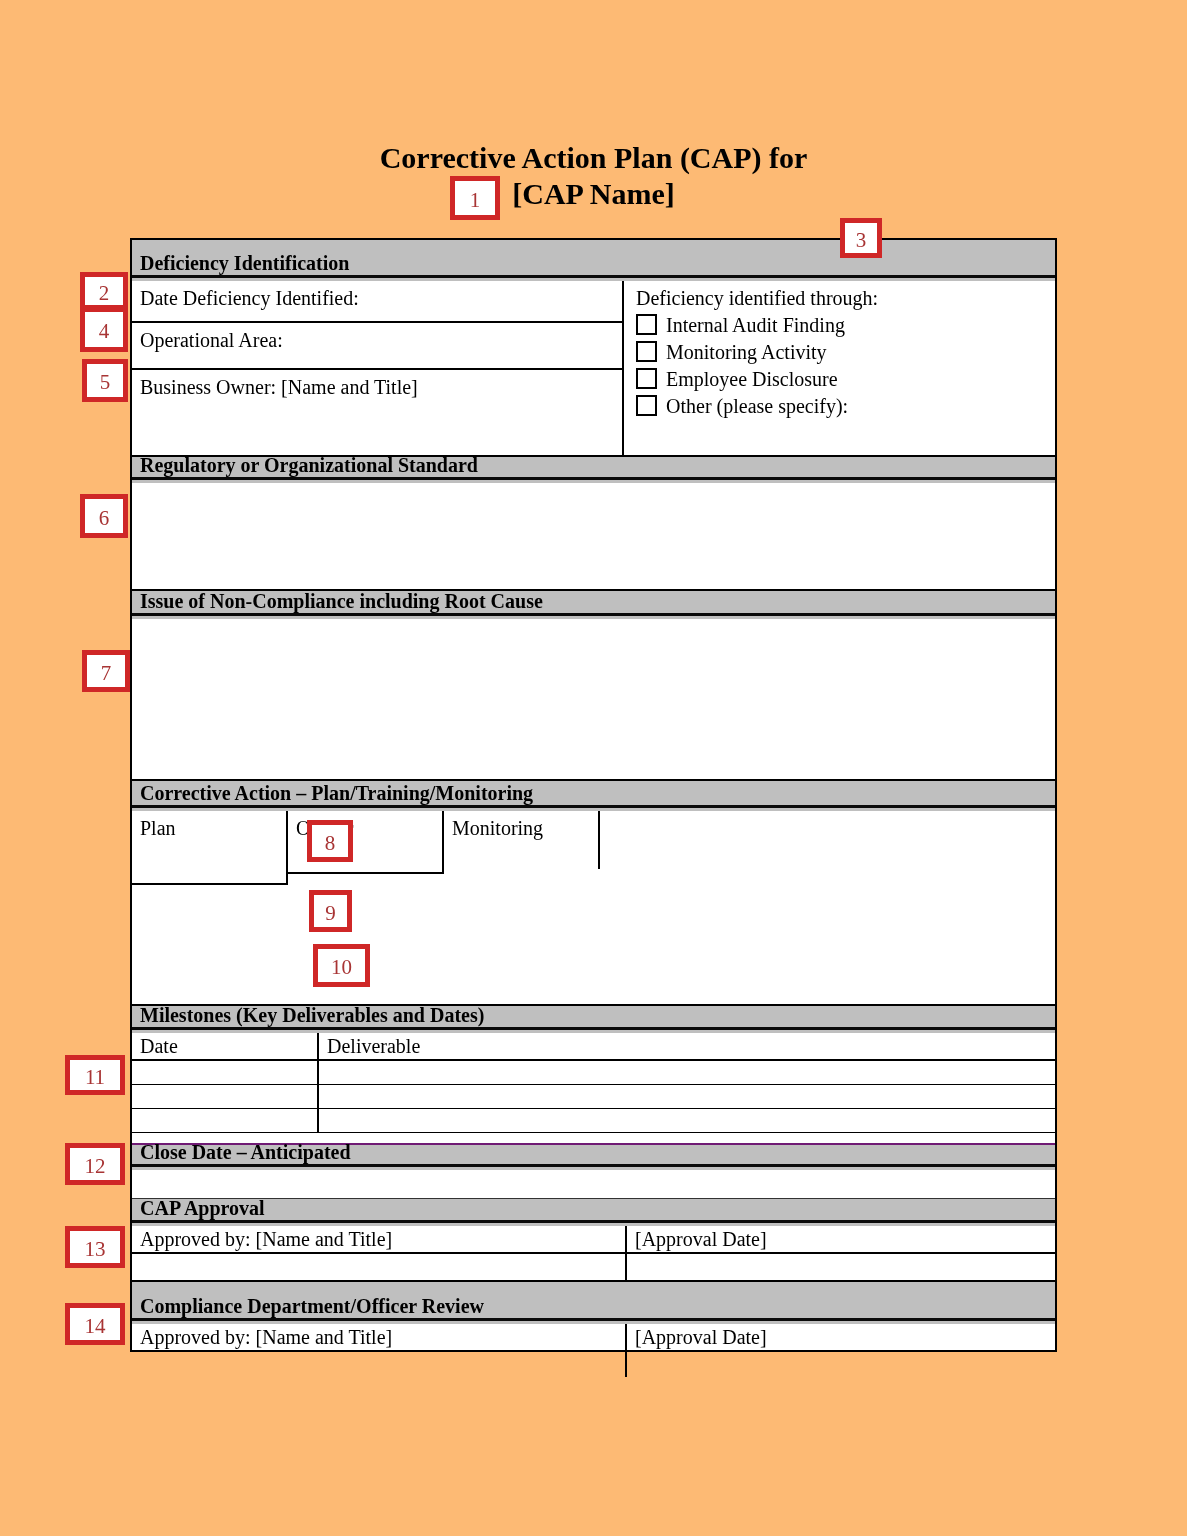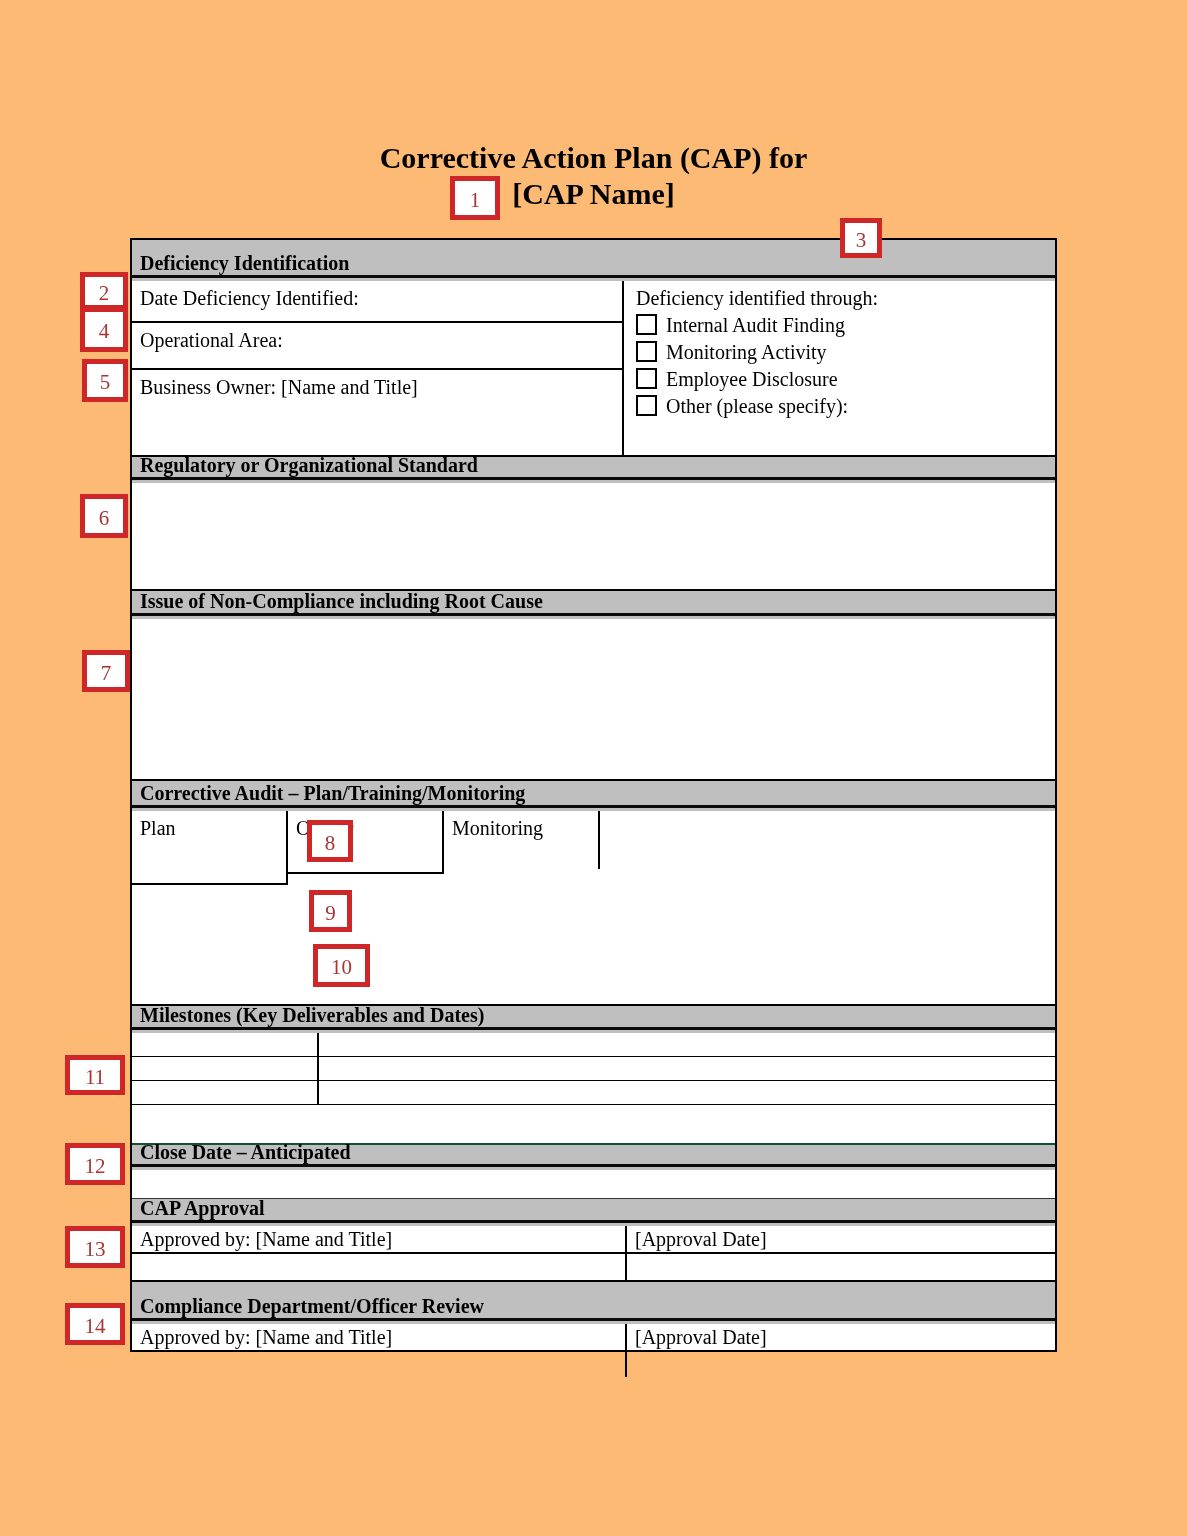"Corrective Audit –" span.bar-text { text: Audit -> Action }
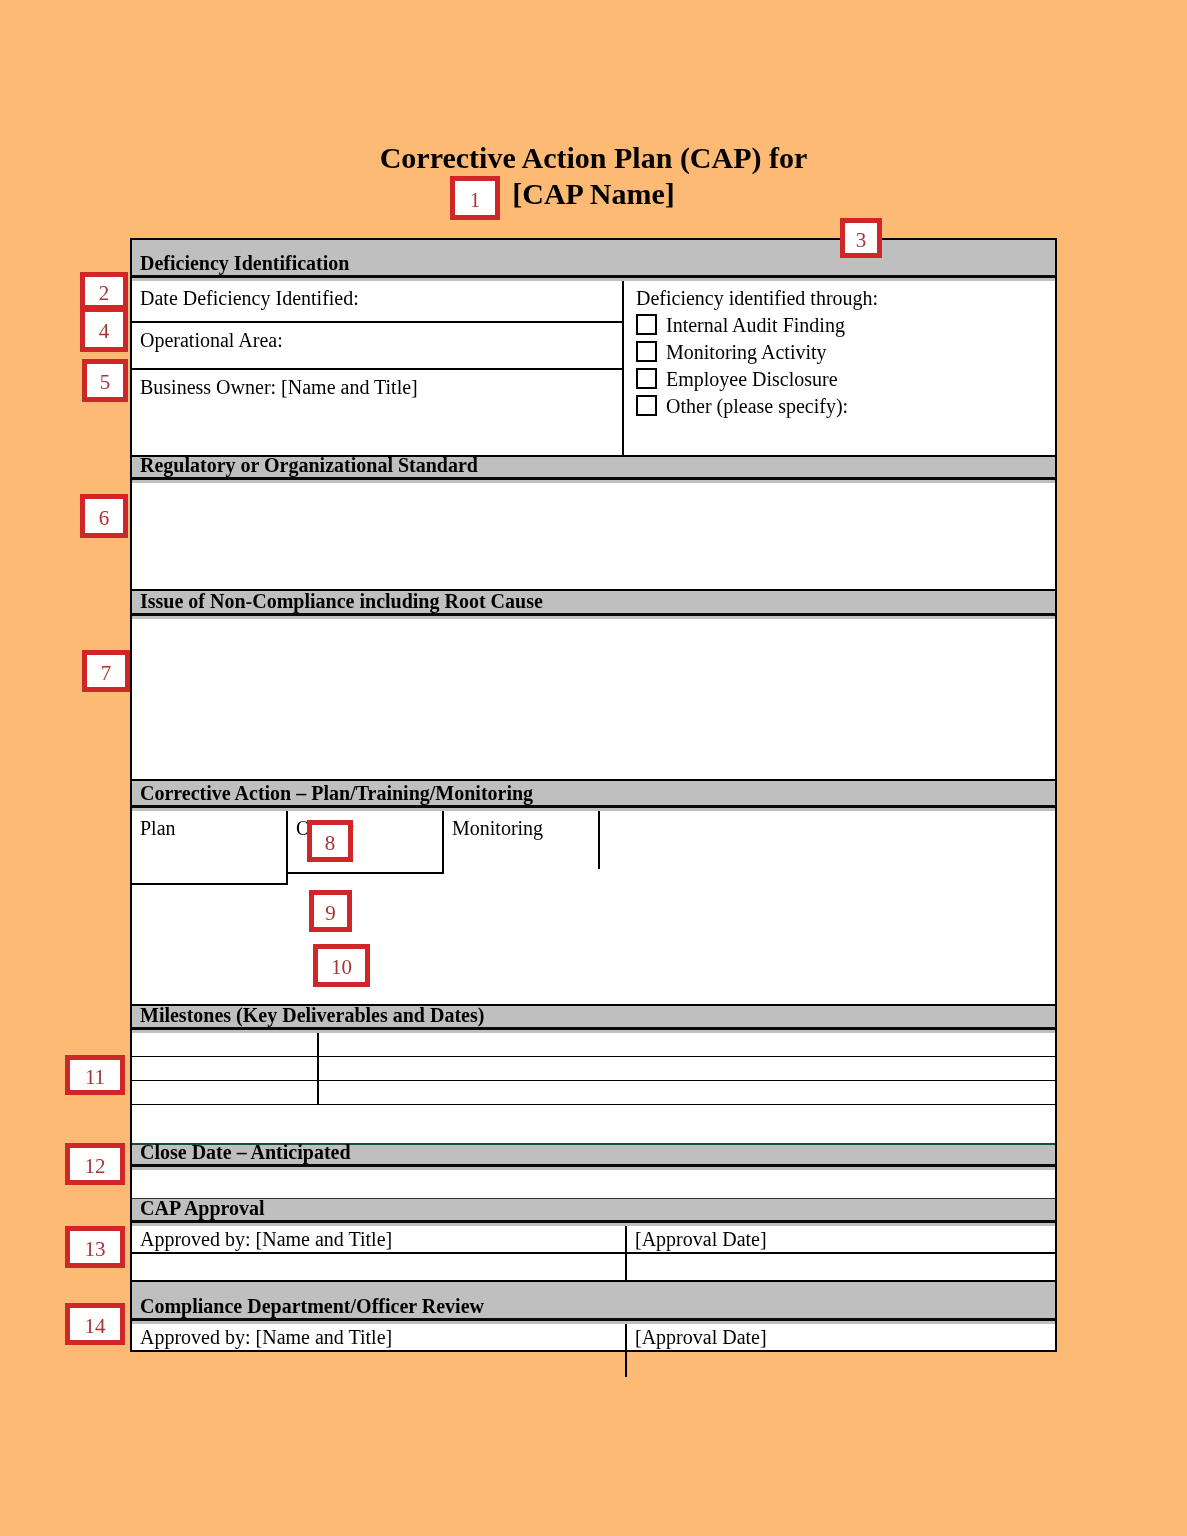"Date" div.m-row { html: none -> <div> <div> <div>Date</div> </div> <div> <div>Deliverable</div> </div> </div> }
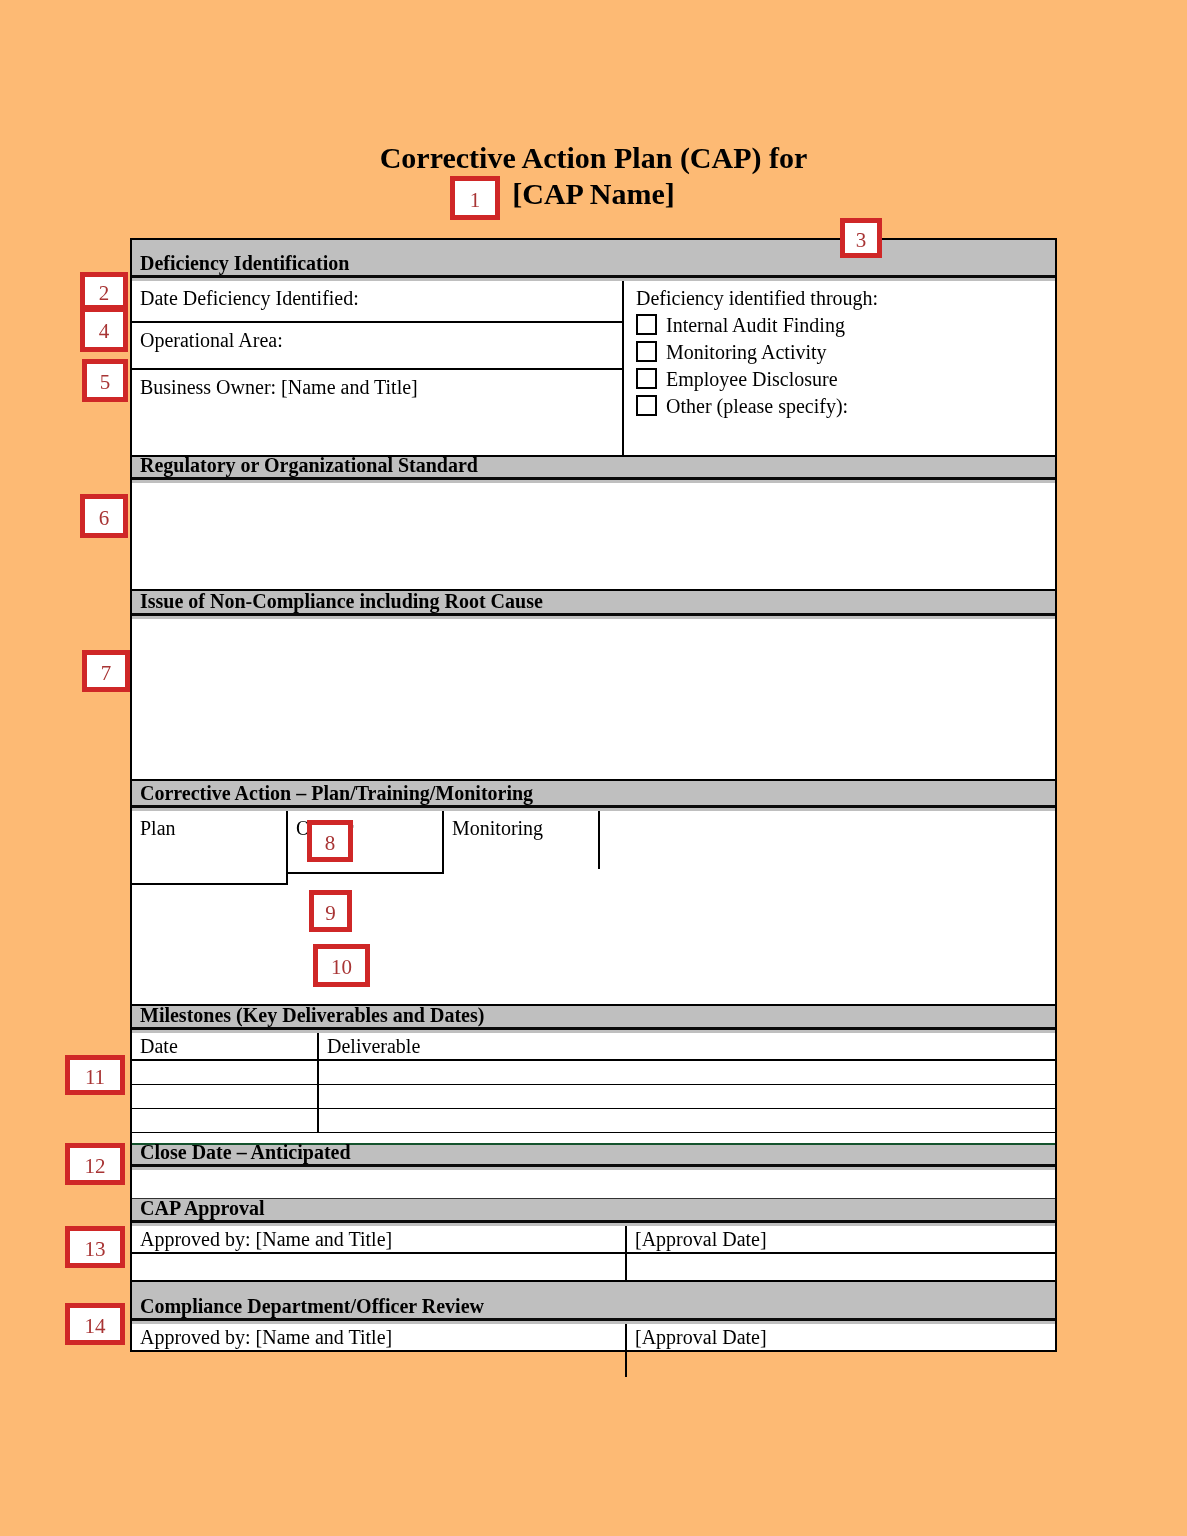"Close Date – Anticipated" .h-closebar { border-top: 2px solid #14532d -> 2px solid #701a75 }
